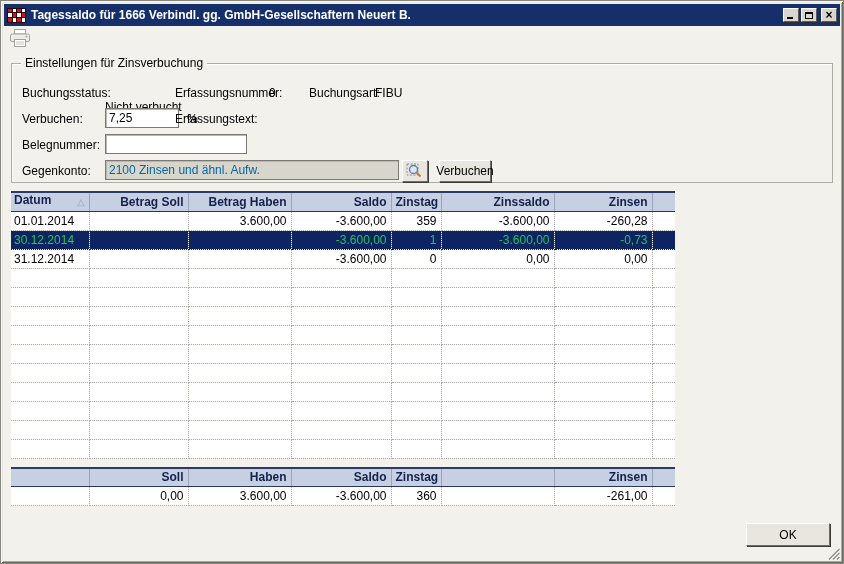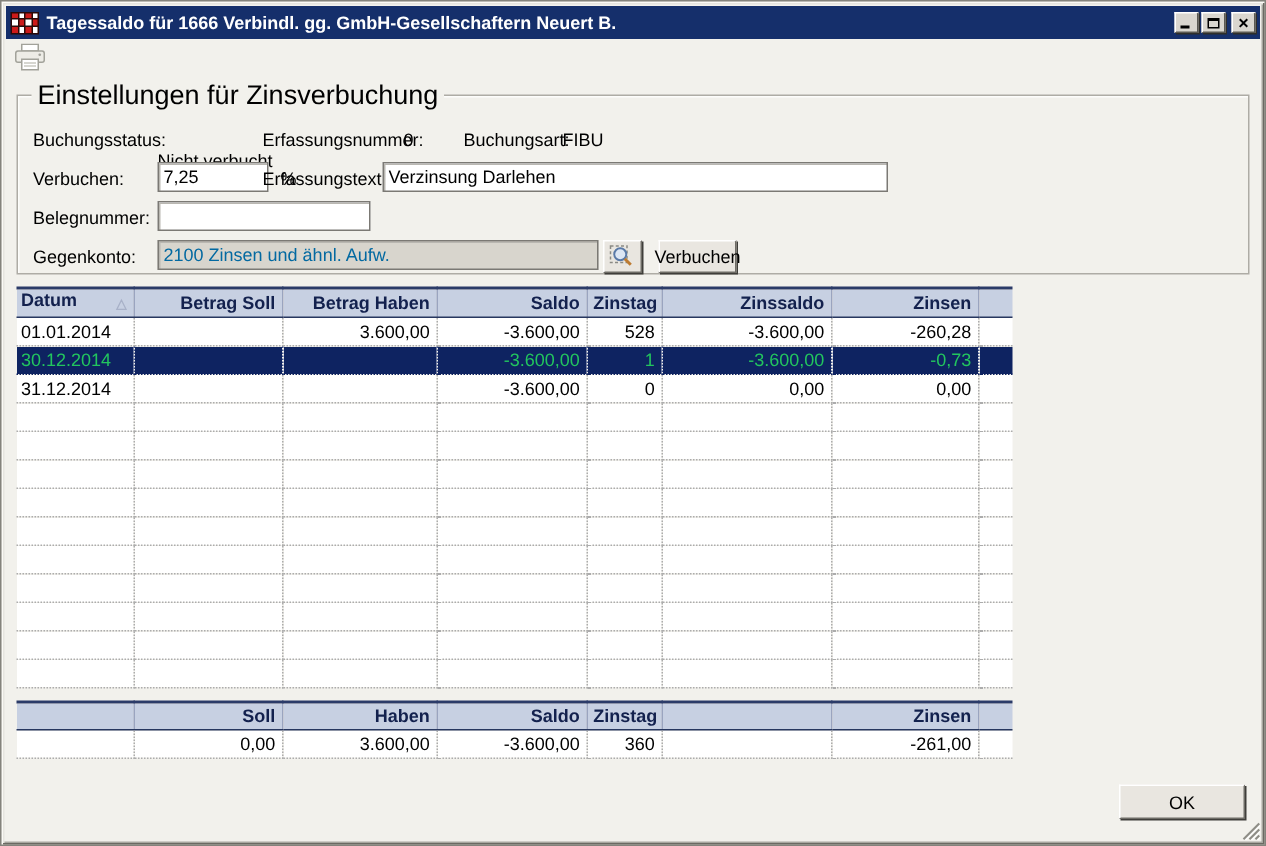"Einstellungen für Zinsverbuchung" .groupbox-label { font-size: 18px -> 12px }
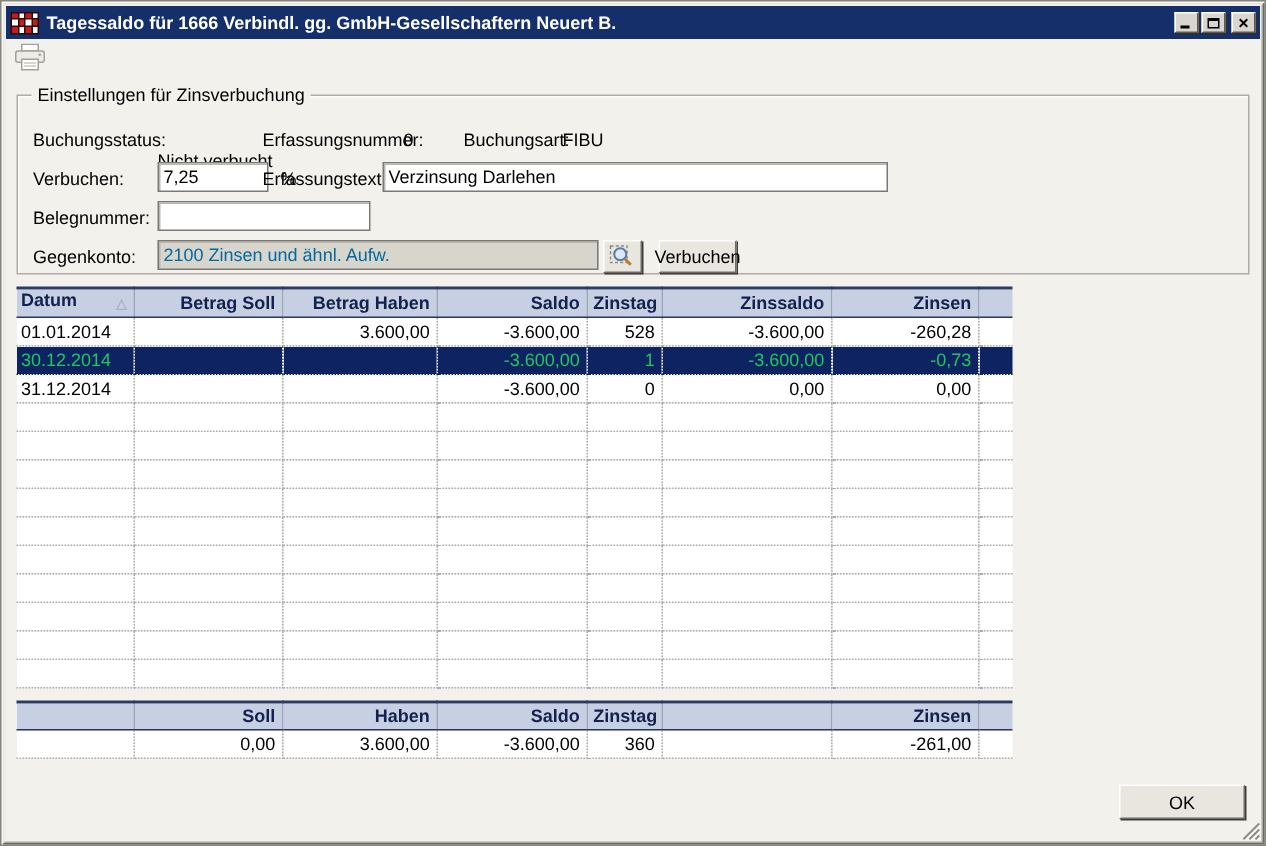"Verzinsung Darlehen" input.tb { html: <input> -> none }
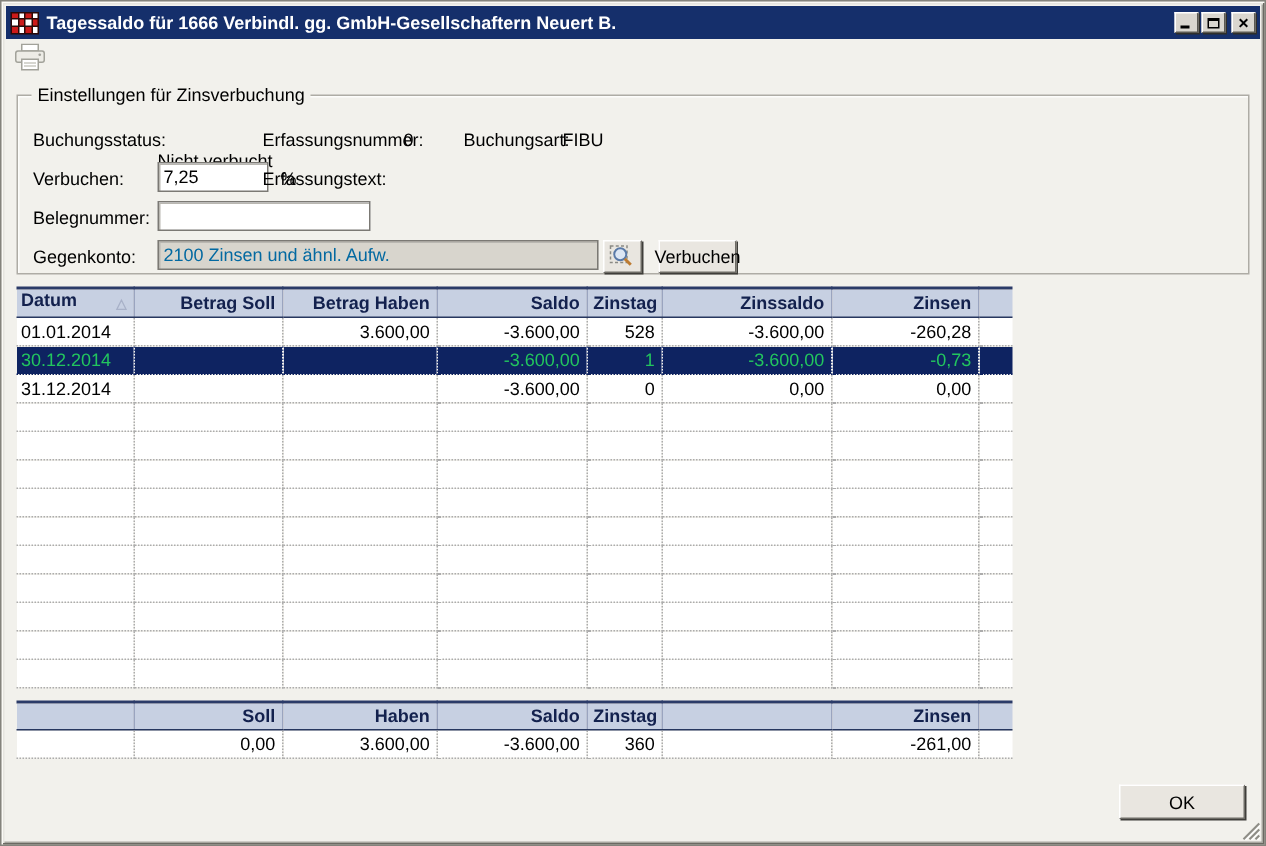"528" td { text: 528 -> 359 }
